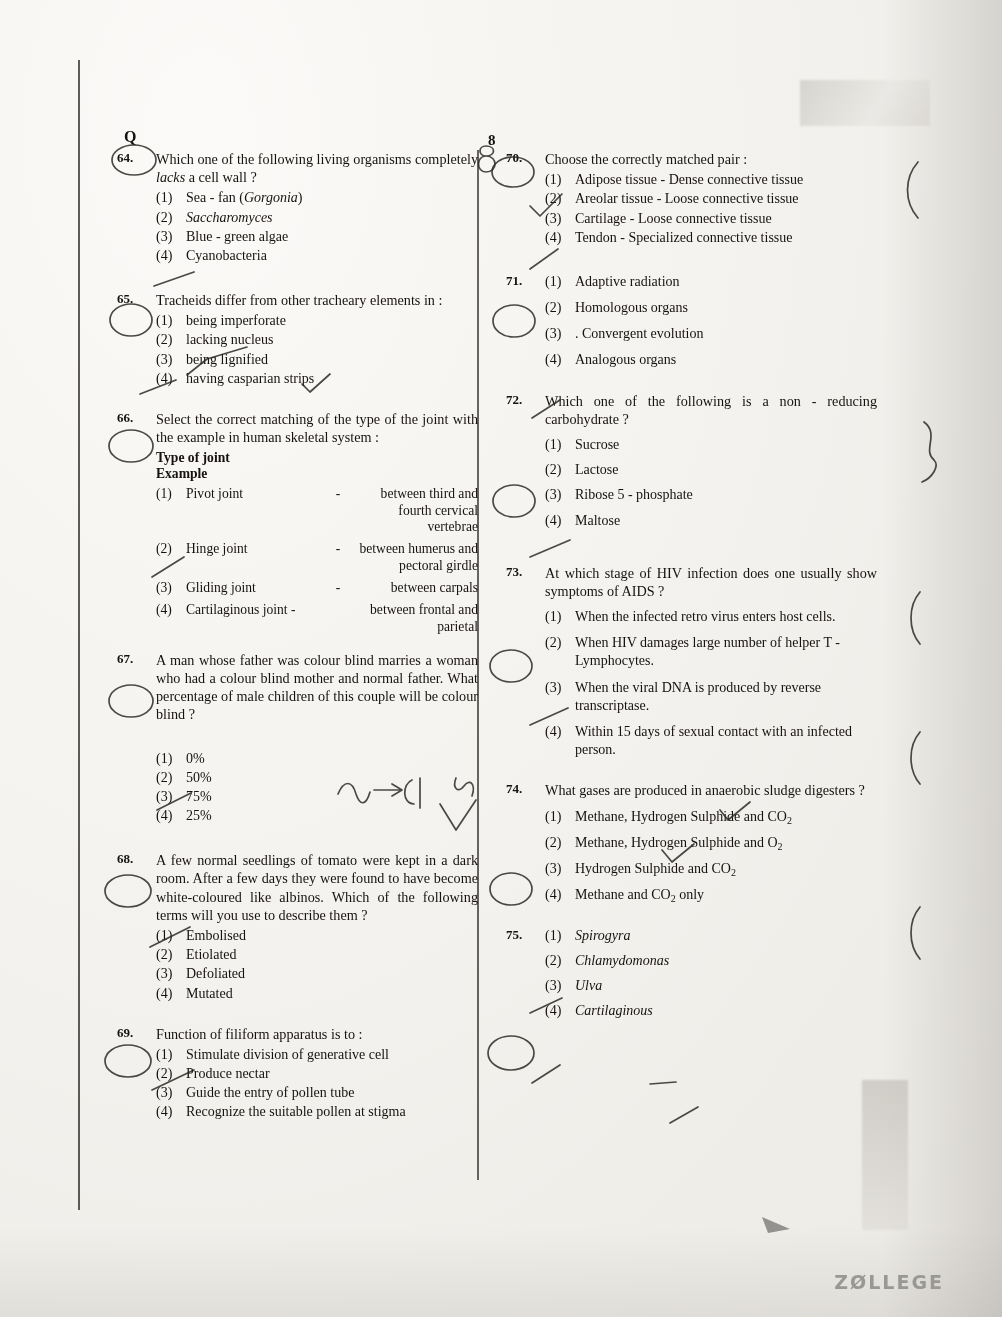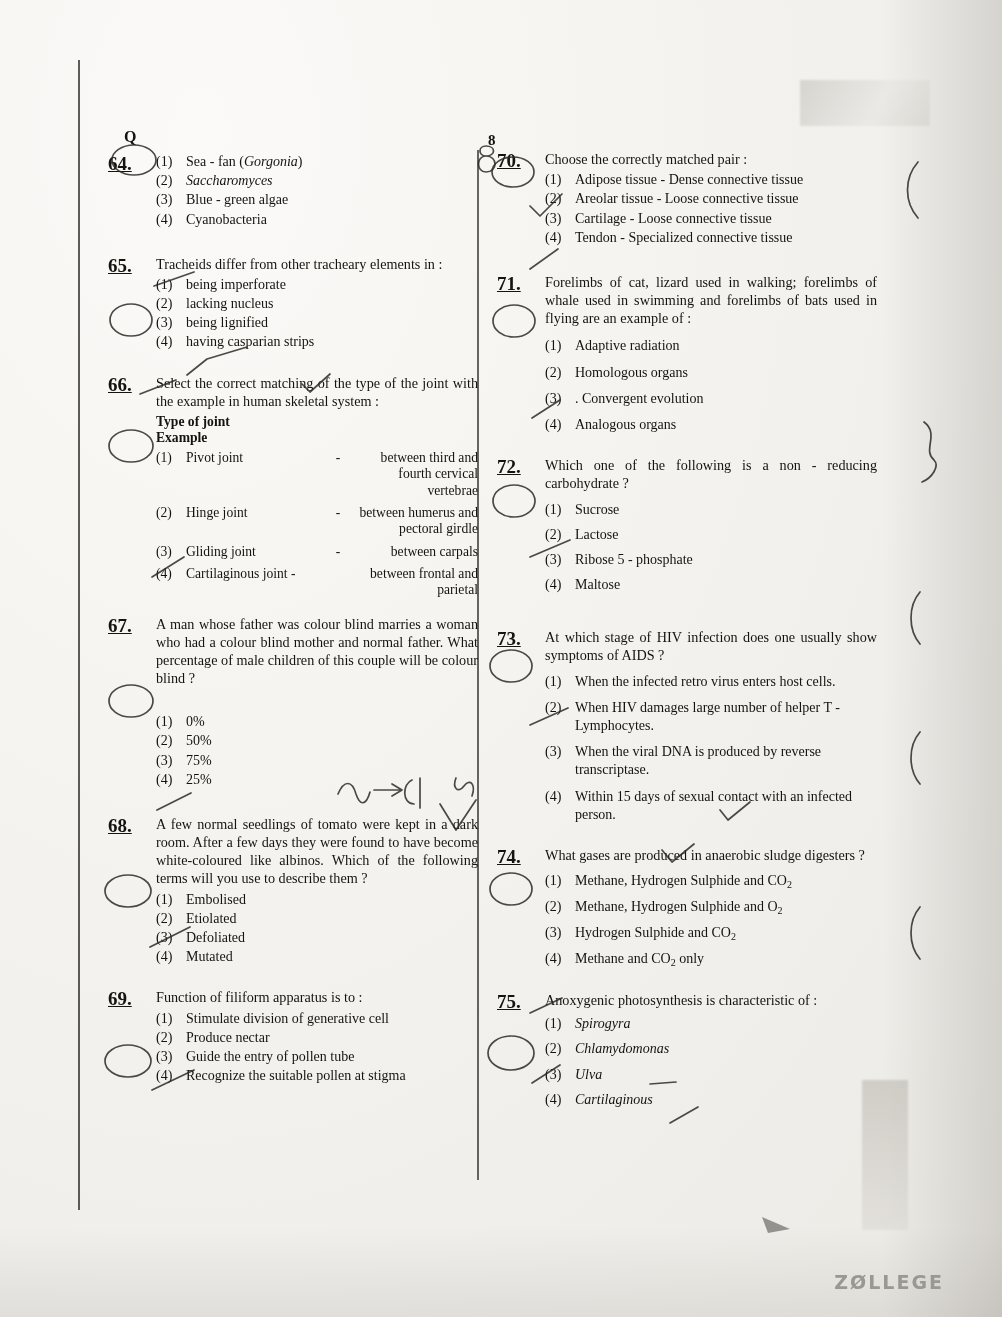"64." .qnum { font-size: 19px -> 13px; text-align: left -> center; text-decoration: underline -> none }
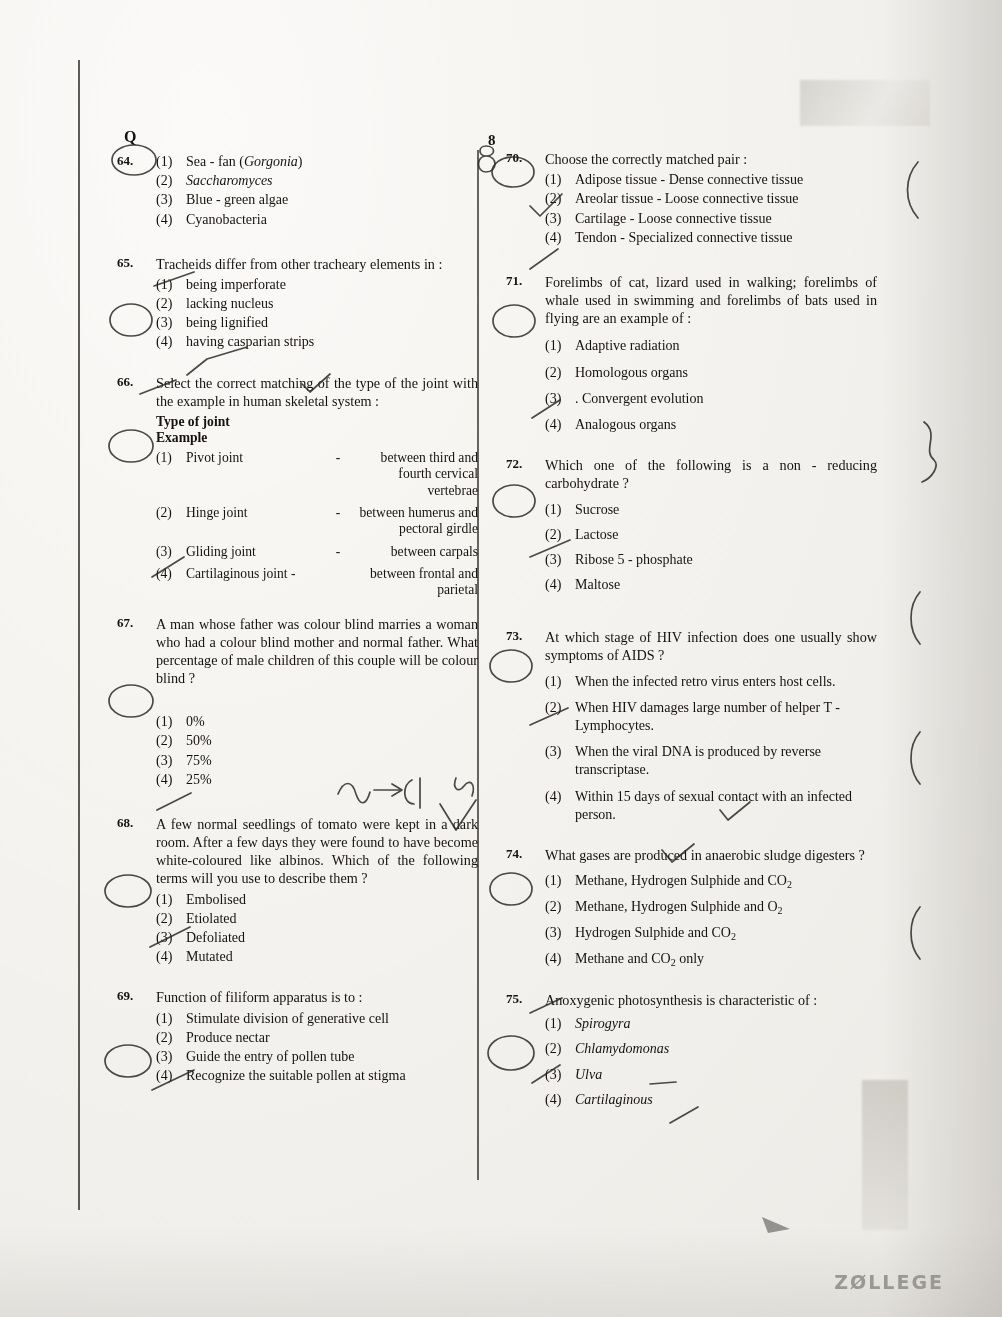"Which one of the following living" div.stem { html: none -> <div><span>Which one of the following living organisms completely </span><span>lacks</span><span> a cell wall ?</span></div> }
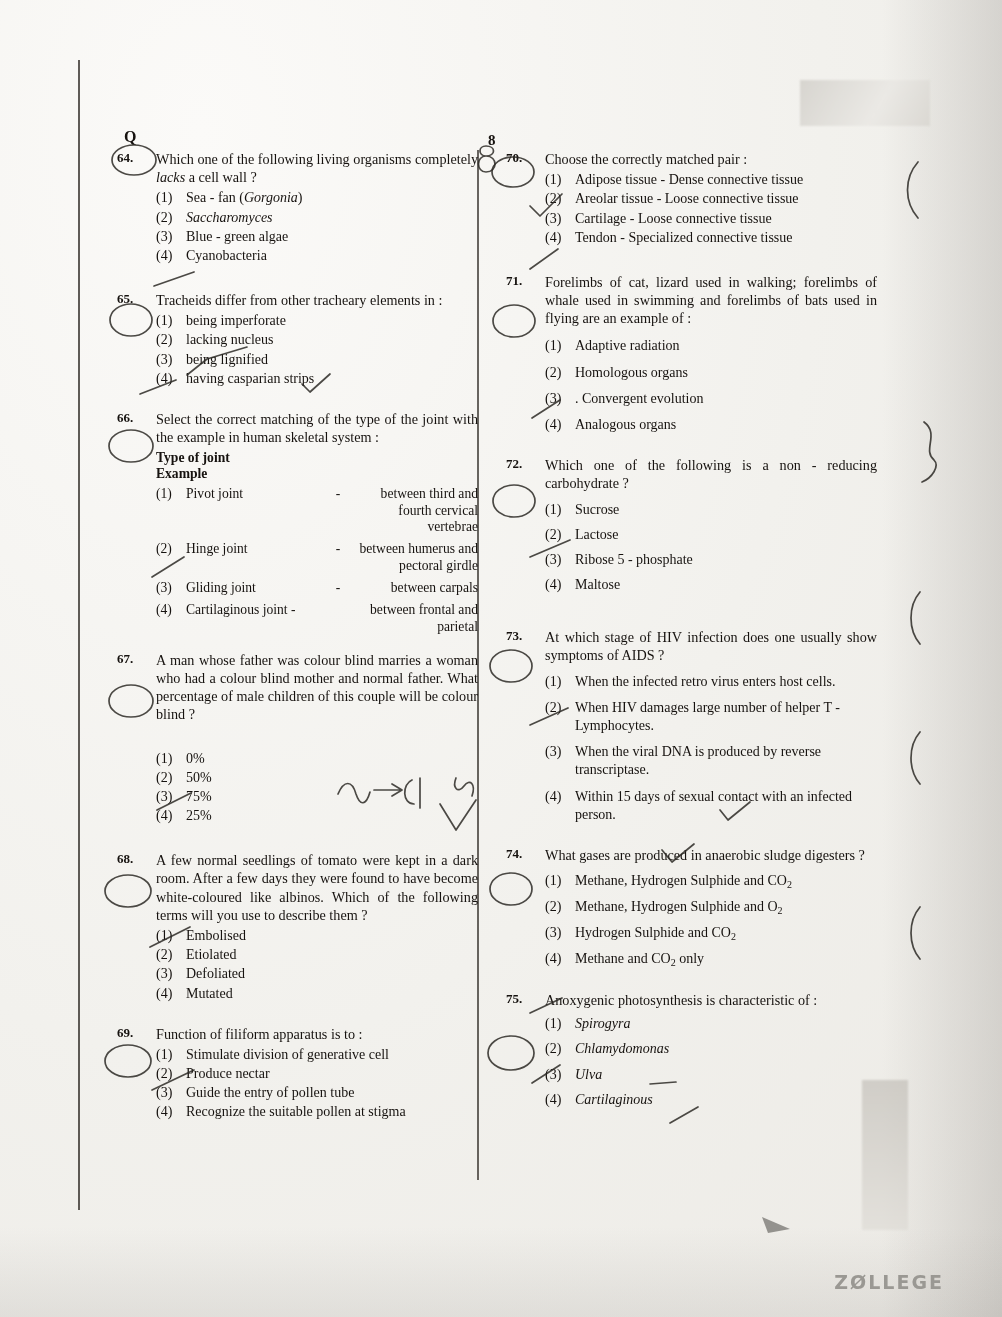"Forelimbs of cat, lizard used" div.stem { html: <div>Forelimbs of cat, lizard used in walking; forelimbs of whale used in swimming and forelimbs of bats used in flying are an example of :</div> -> none }
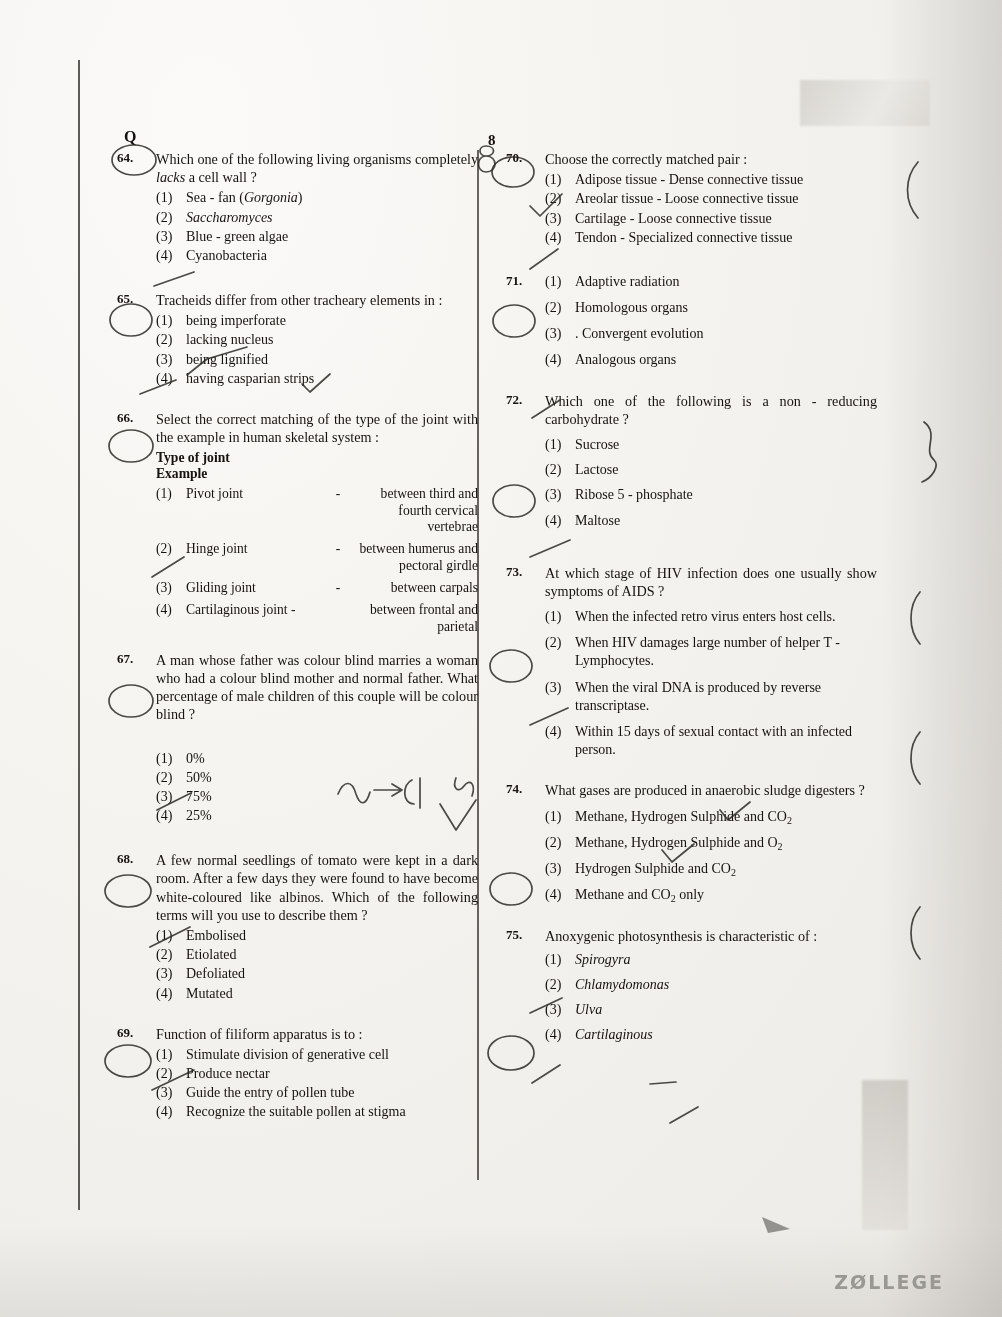"Anoxygenic photosynthesis is" div.stem { html: <div>Anoxygenic photosynthesis is characteristic of :</div> -> none }
